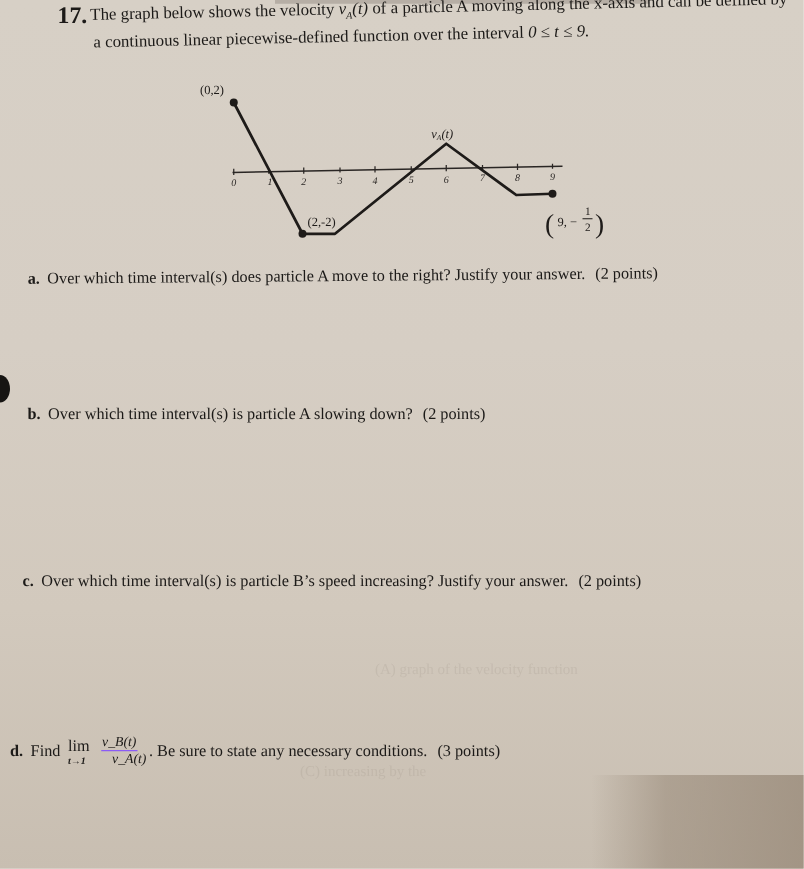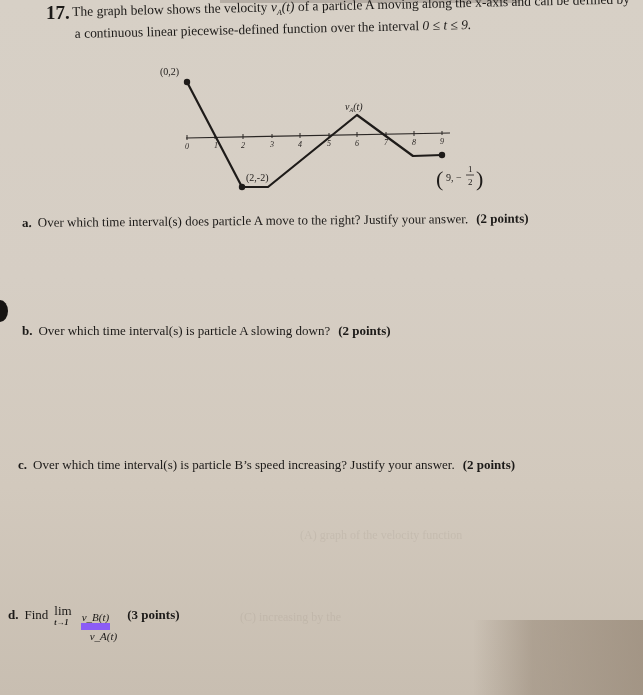"(2 points)" .q .pts { font-weight: bold -> normal }
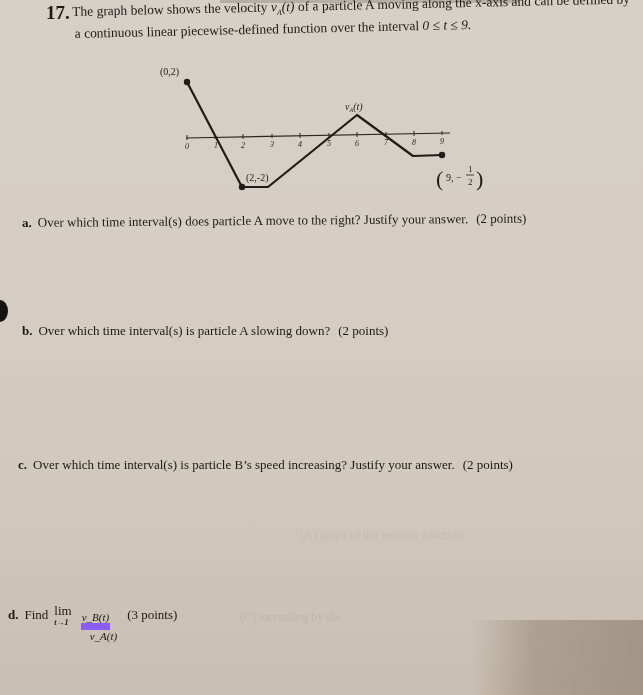"v_B(t)" .frac .num { border-bottom: 7px solid #8b5cf6 -> 1px solid #8b5cf6; margin-top: 23px -> none }
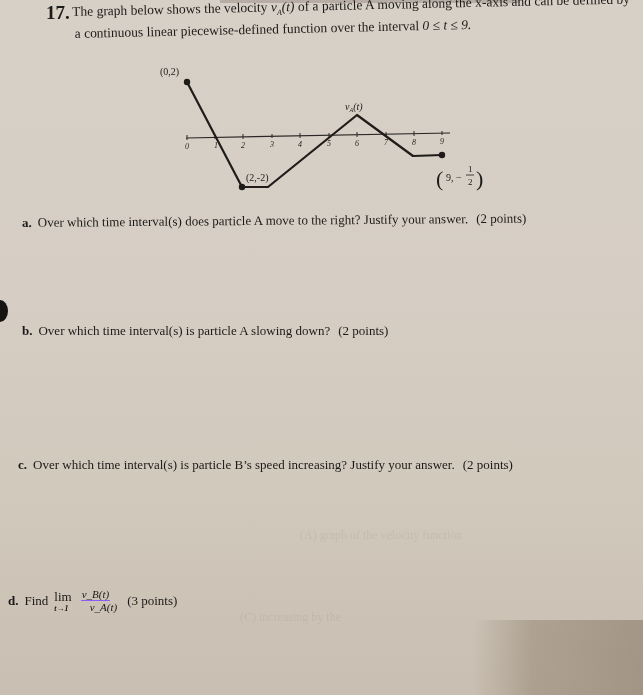". Be sure to state" span { html: none -> <span>. Be sure to state any necessary conditions.</span> }
